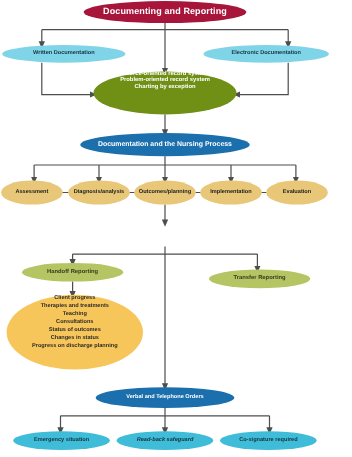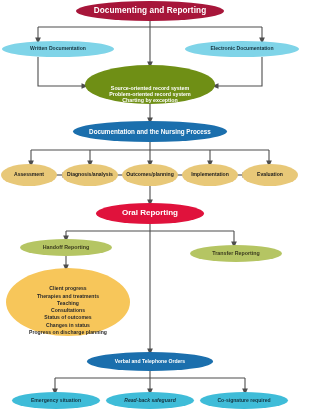"Documenting and Reporting" .node { justify-content: flex-end -> flex-start }
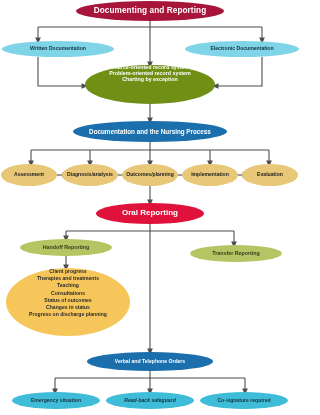"Oral Reporting" div.node { html: <div> <span>Oral Reporting</span> </div> -> none }
